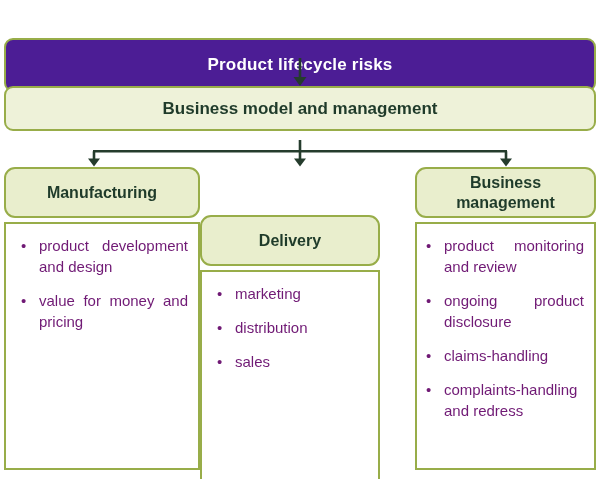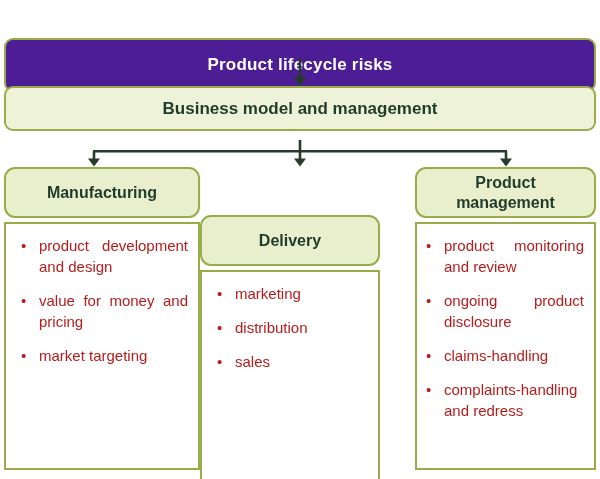"Product management" span { text: Product -> Business }
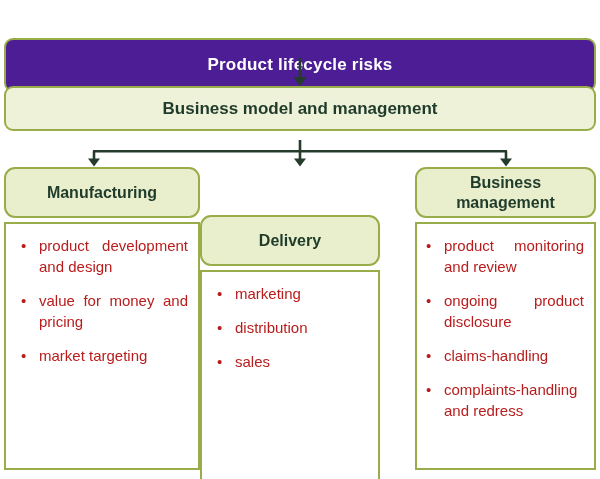"product development and design" .col-body { color: #b91c1c -> #701a75 }
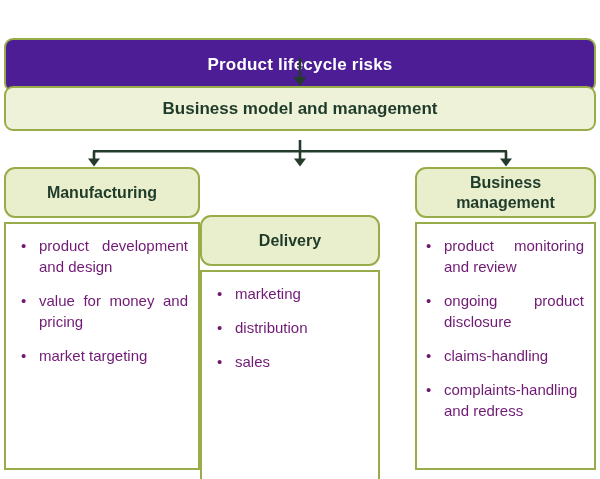"market targeting" li { html: <li>market targeting</li> -> none }
